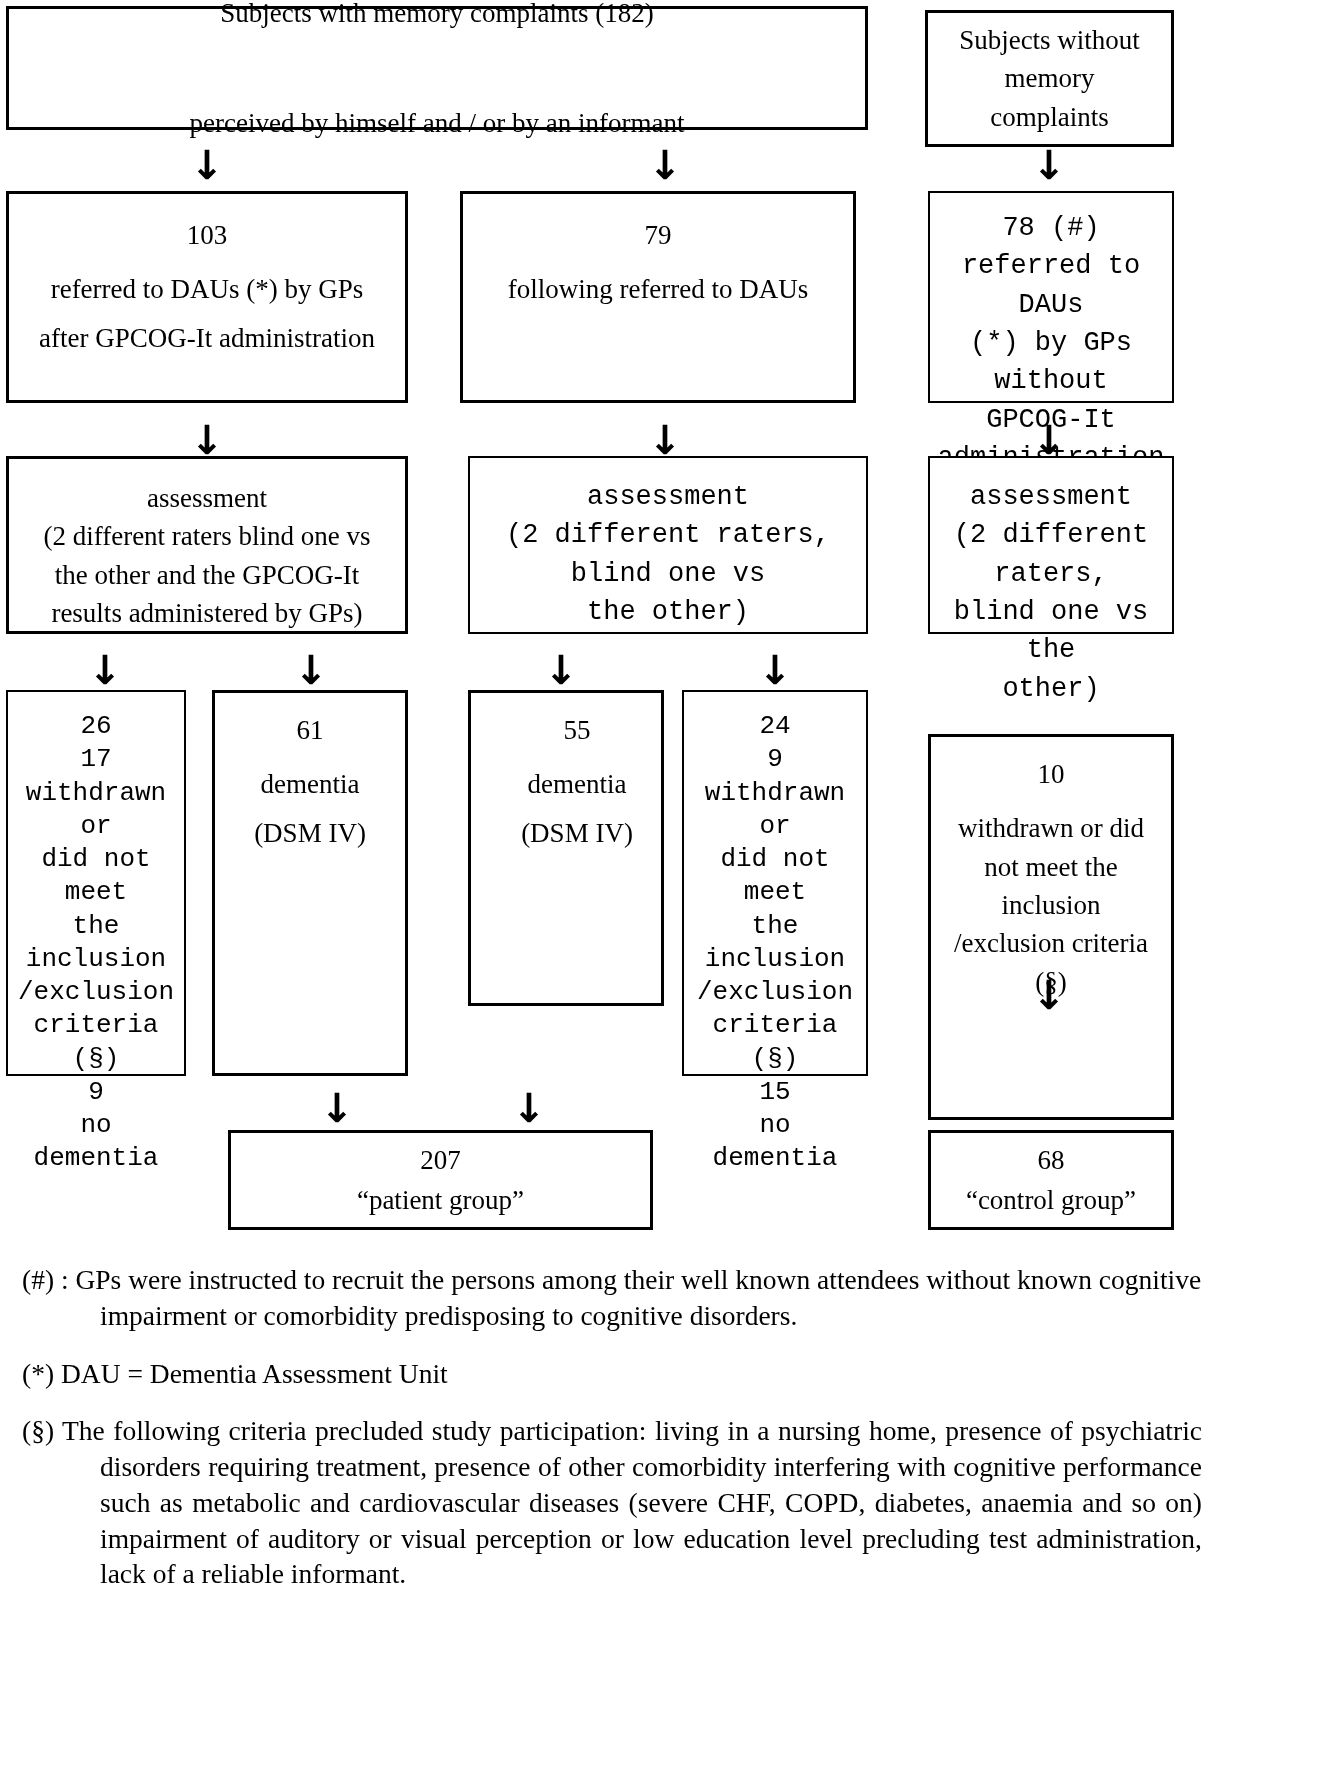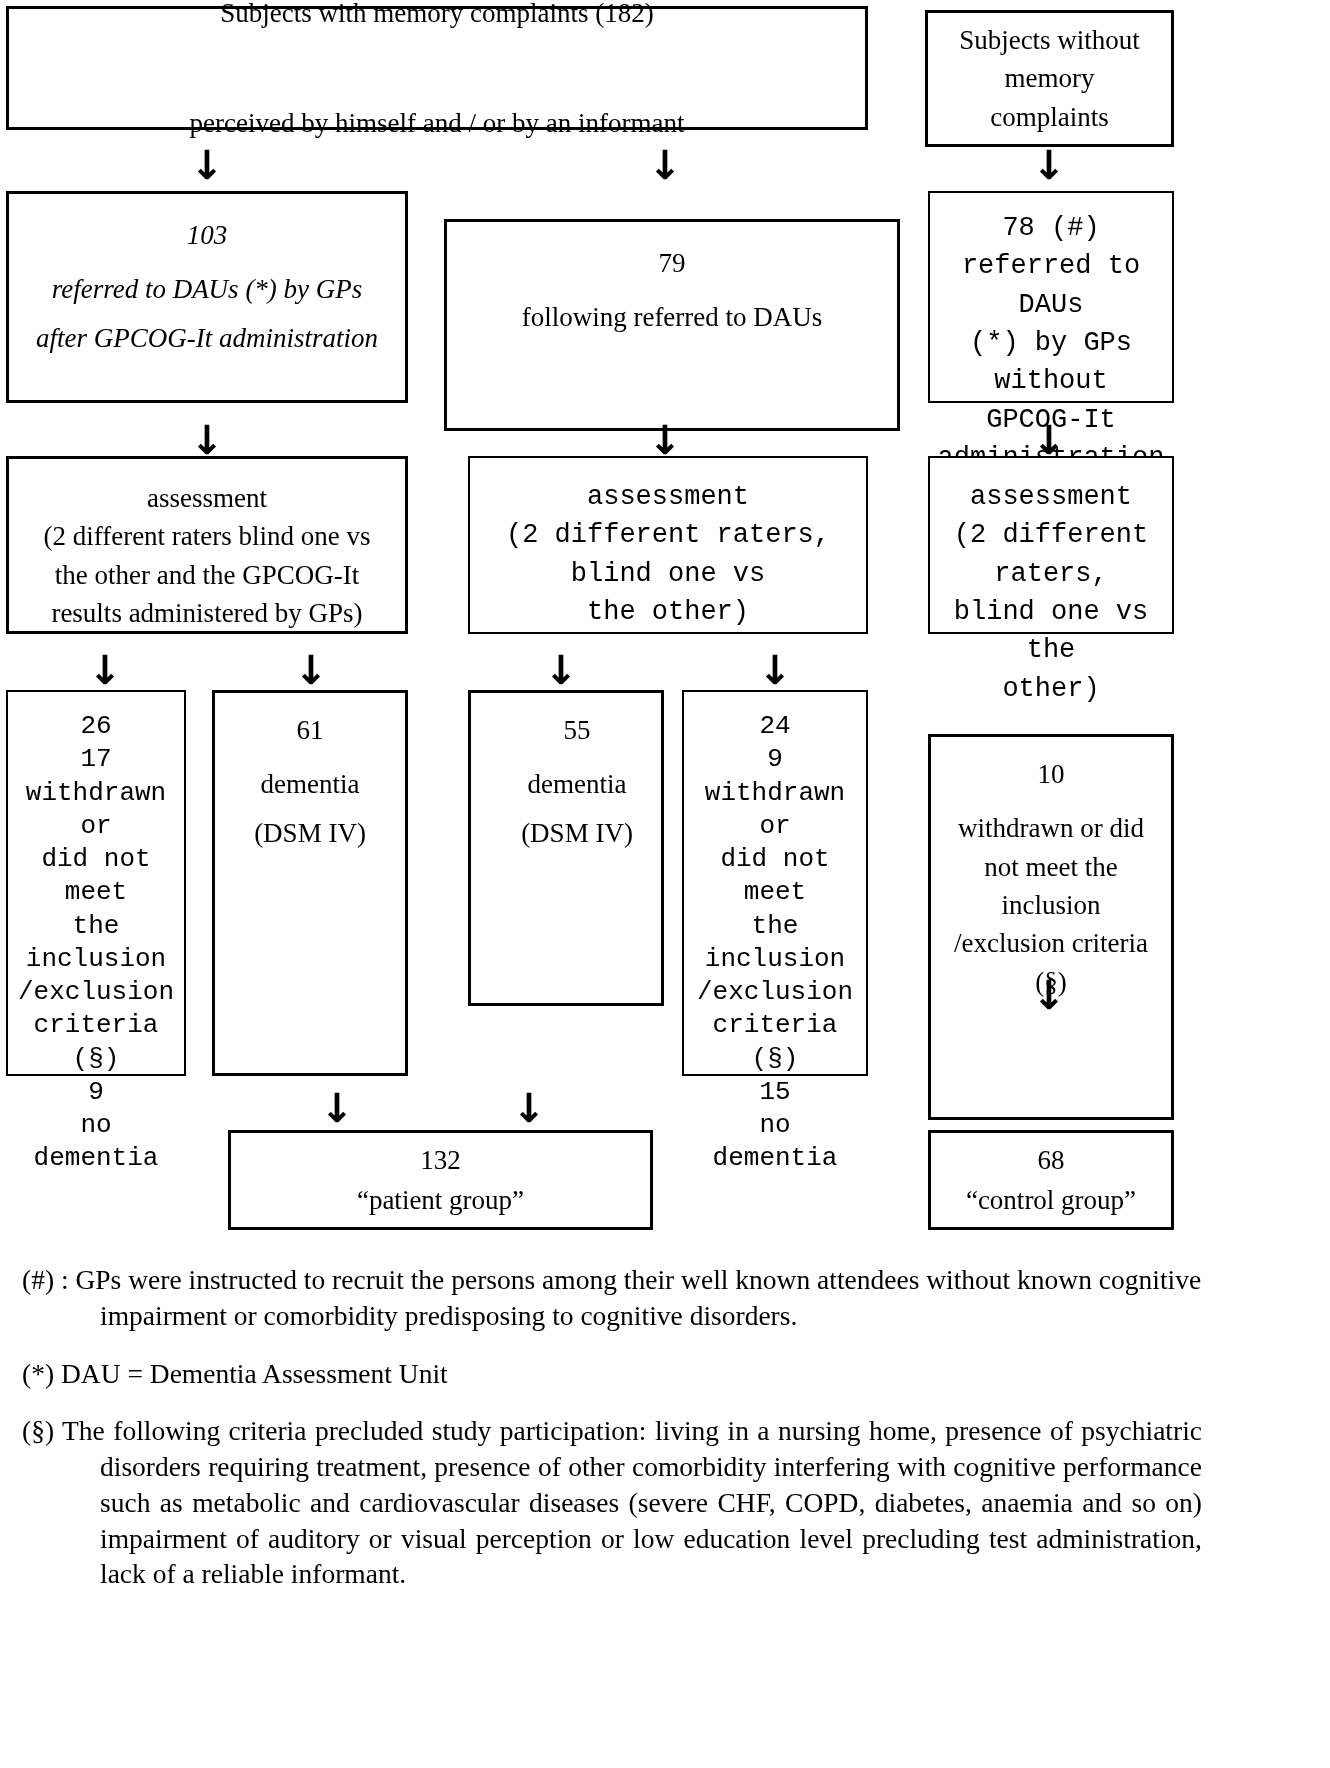"103" div.box { font-style: italic -> none }
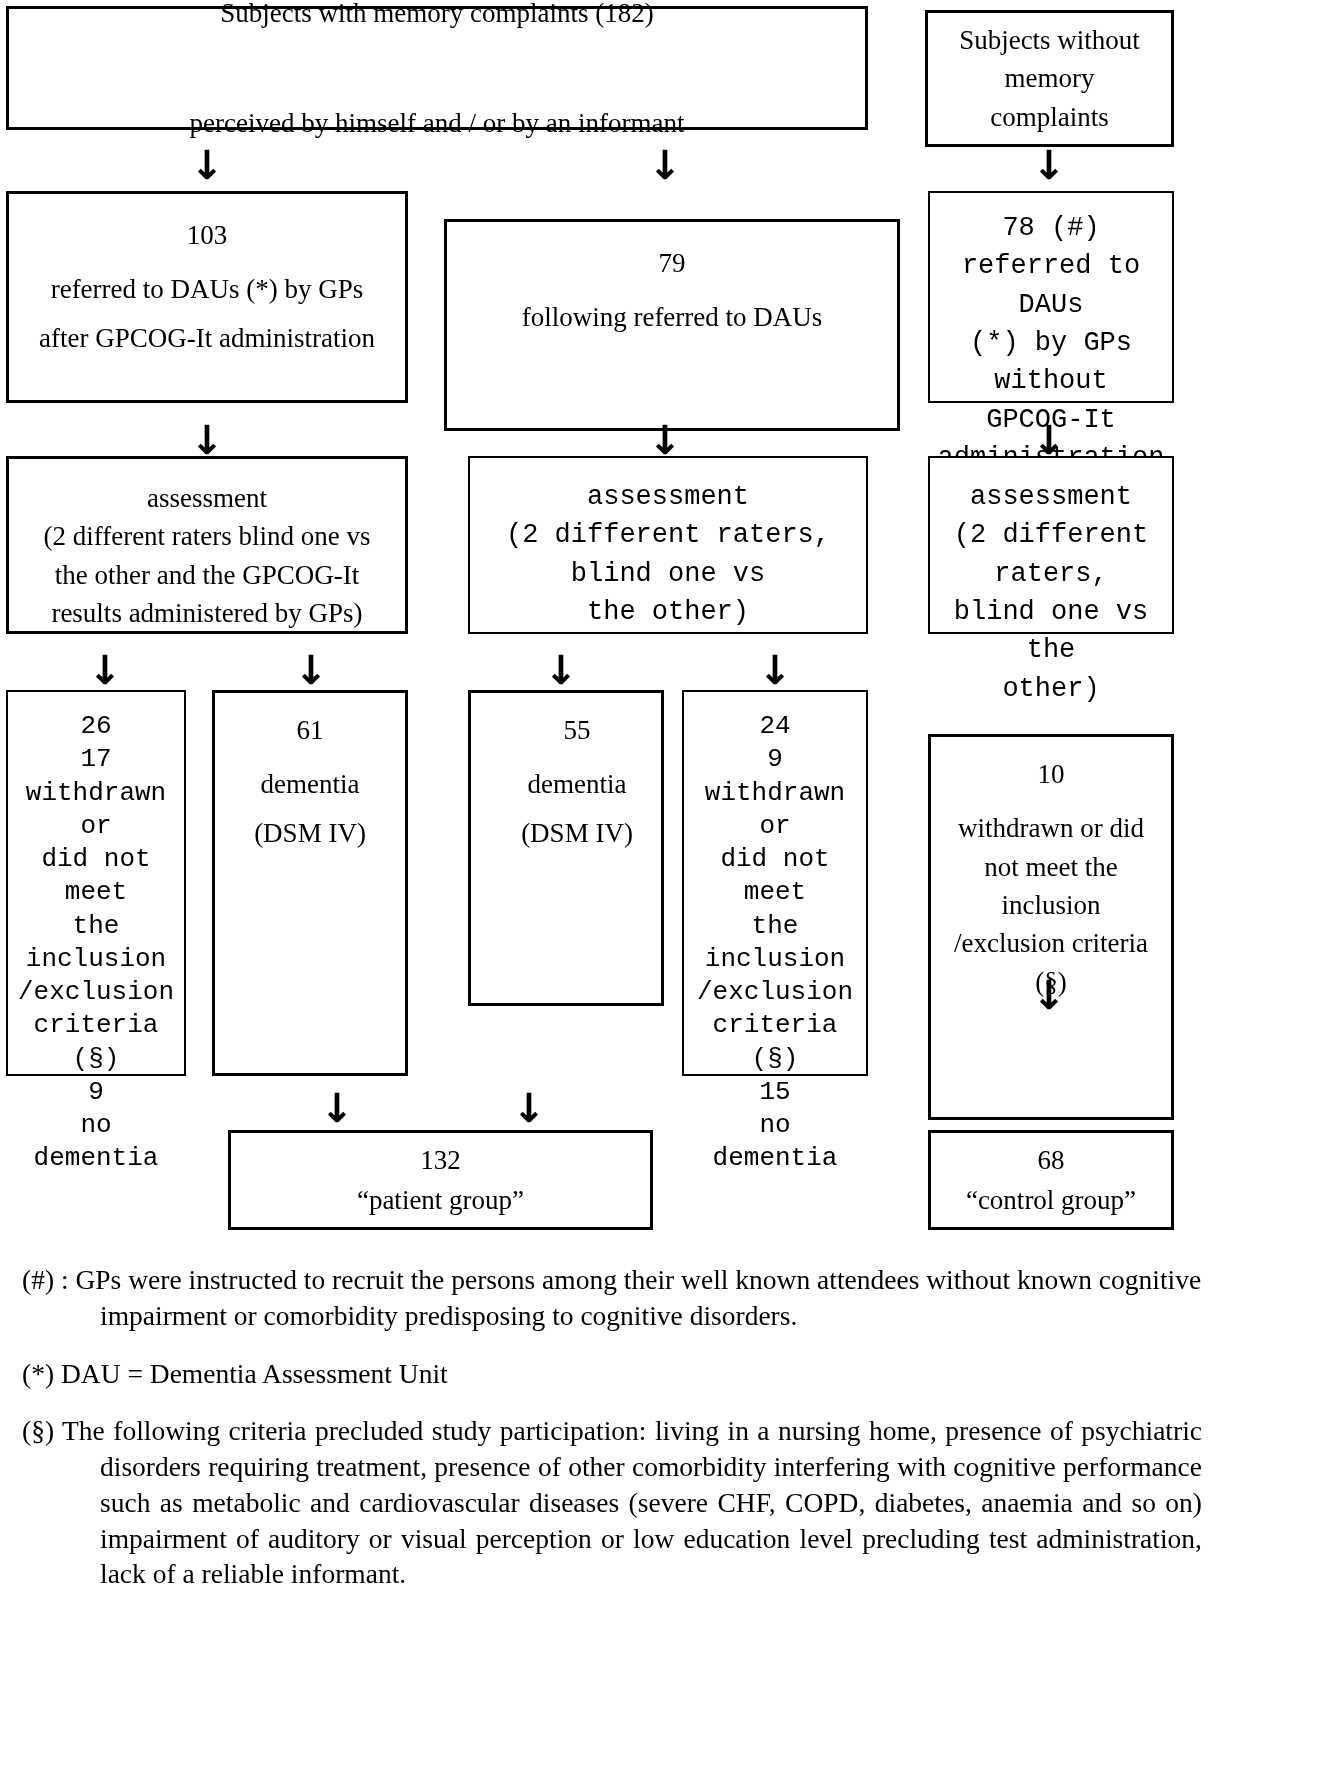"79" div.box { left: 444px -> 460px; margin-top: 28px -> none; width: 456px -> 396px }
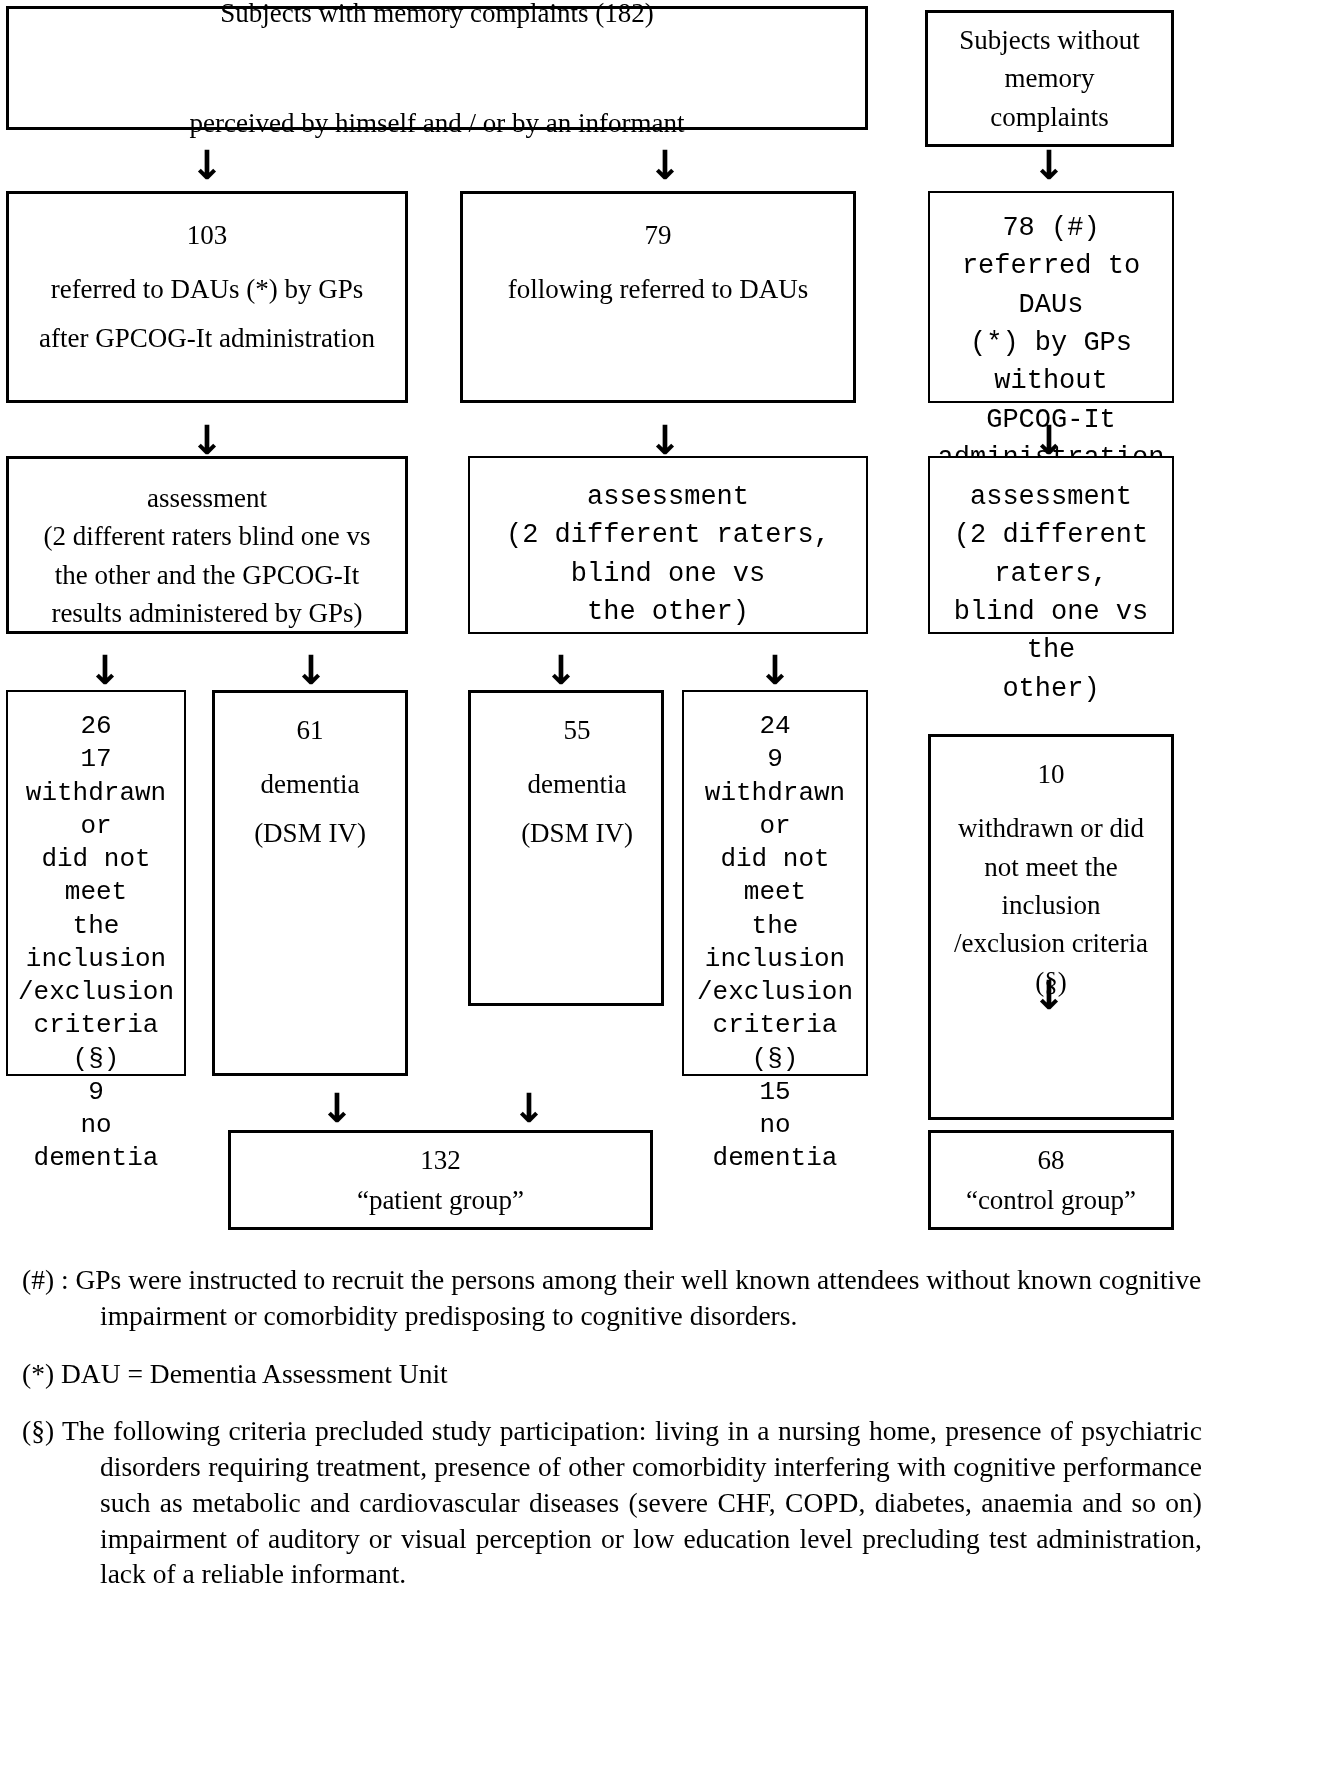"132" span.ln { text: 132 -> 207 }
